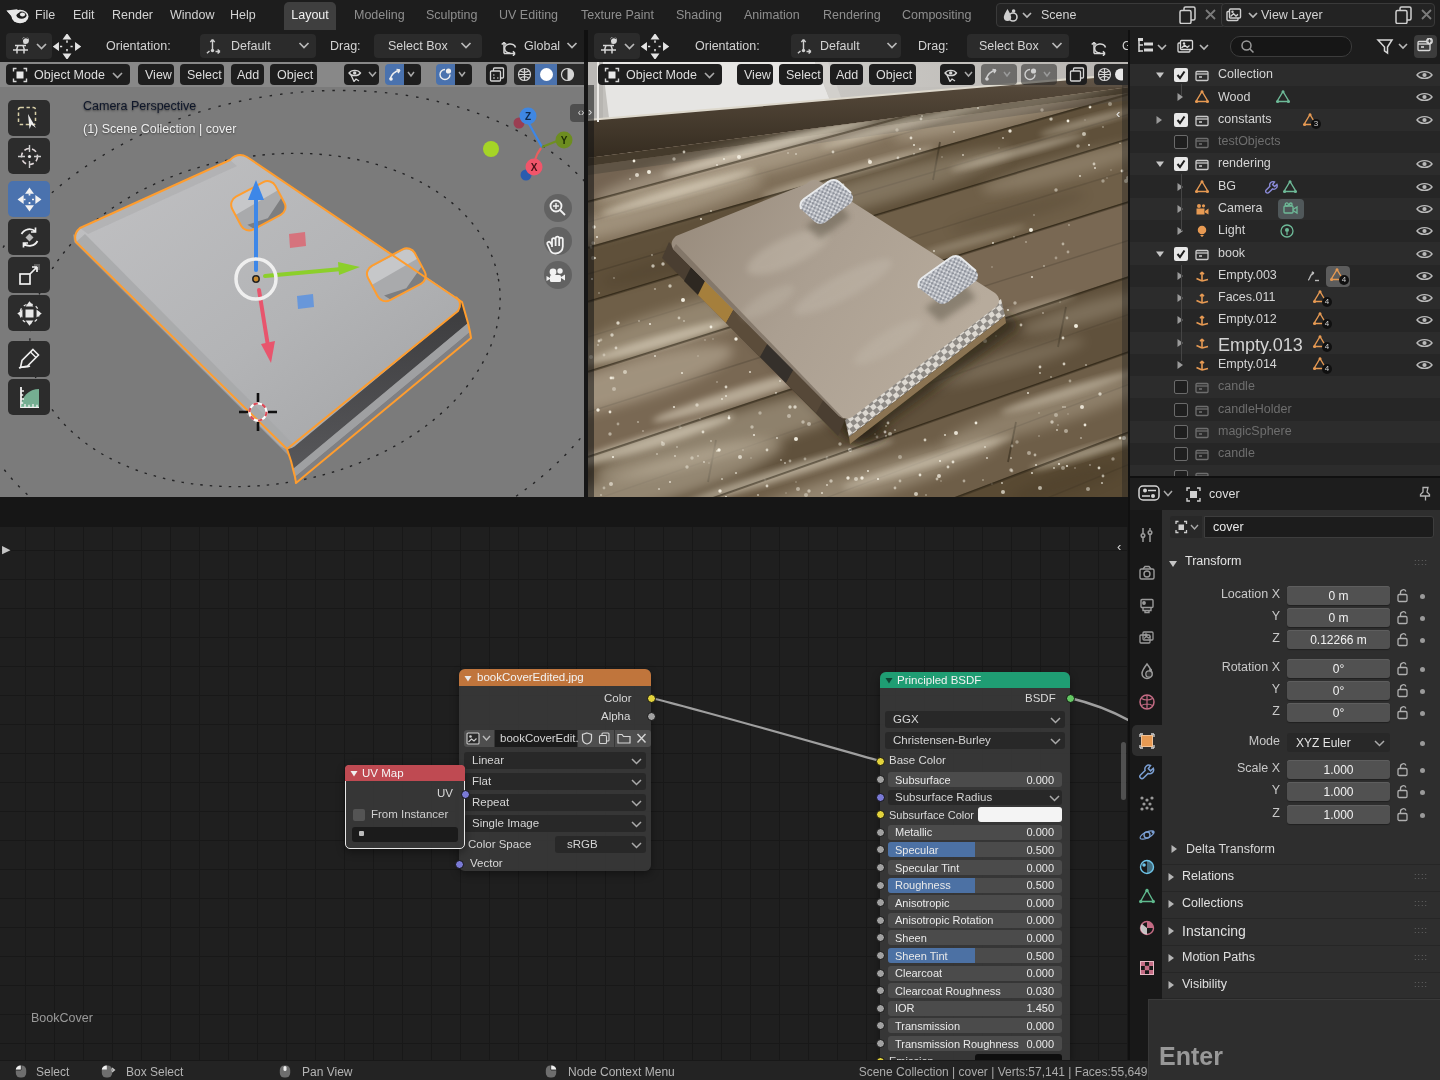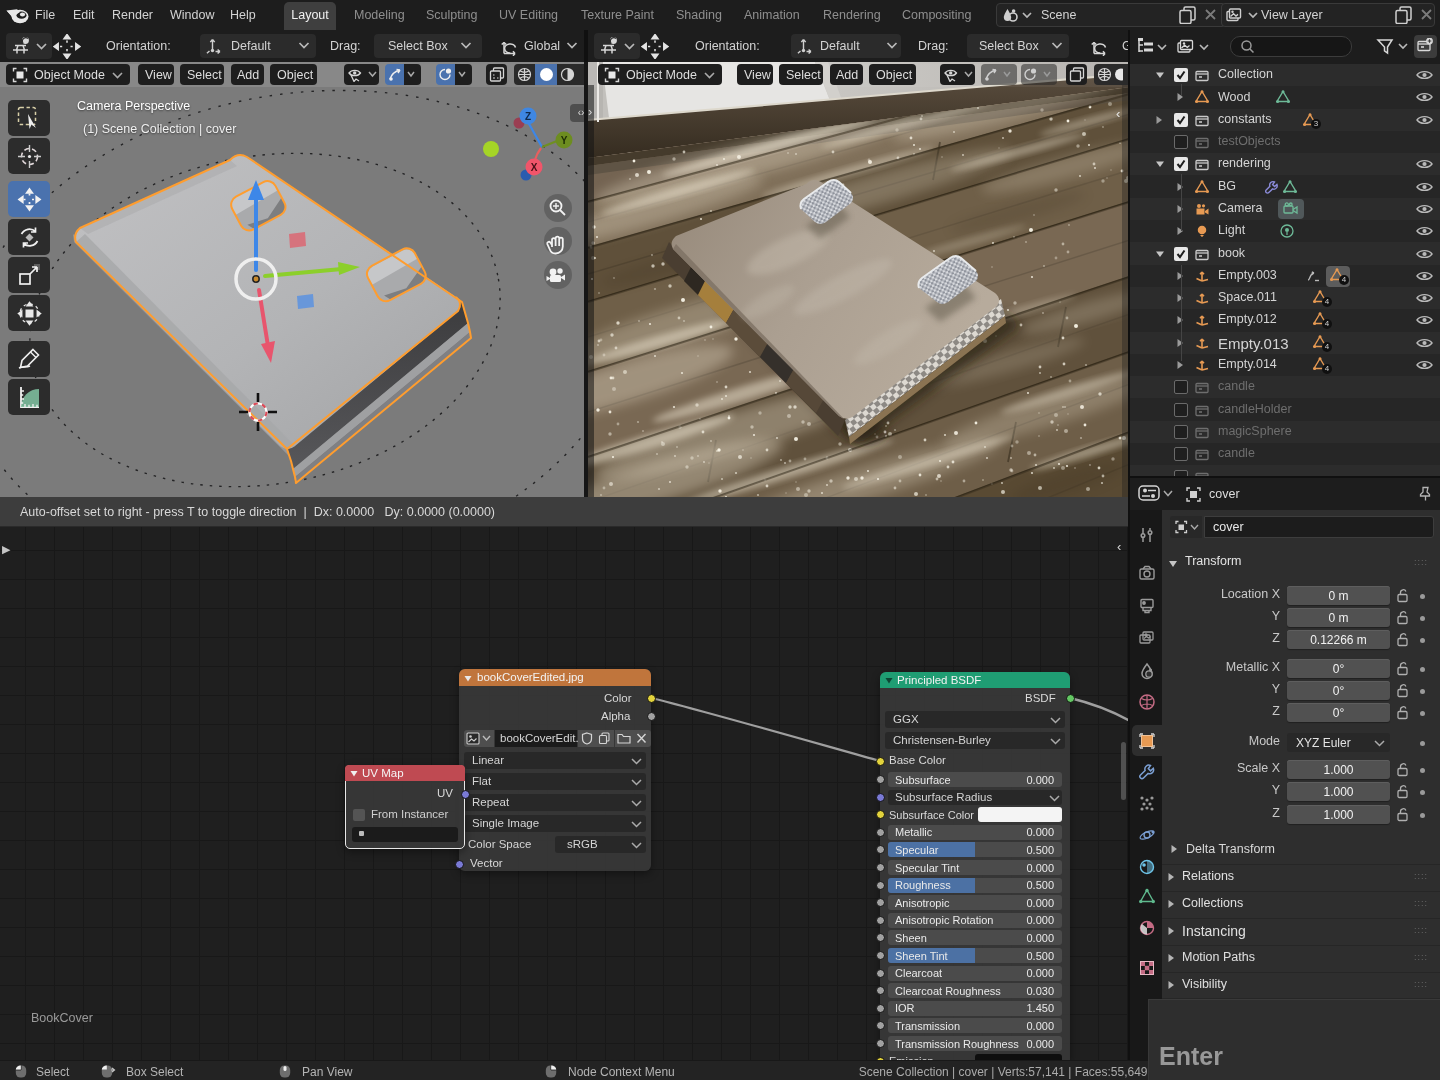"Camera Perspective" div.abs { color: #ffffff -> #0f172a; left: 77px -> 83px }
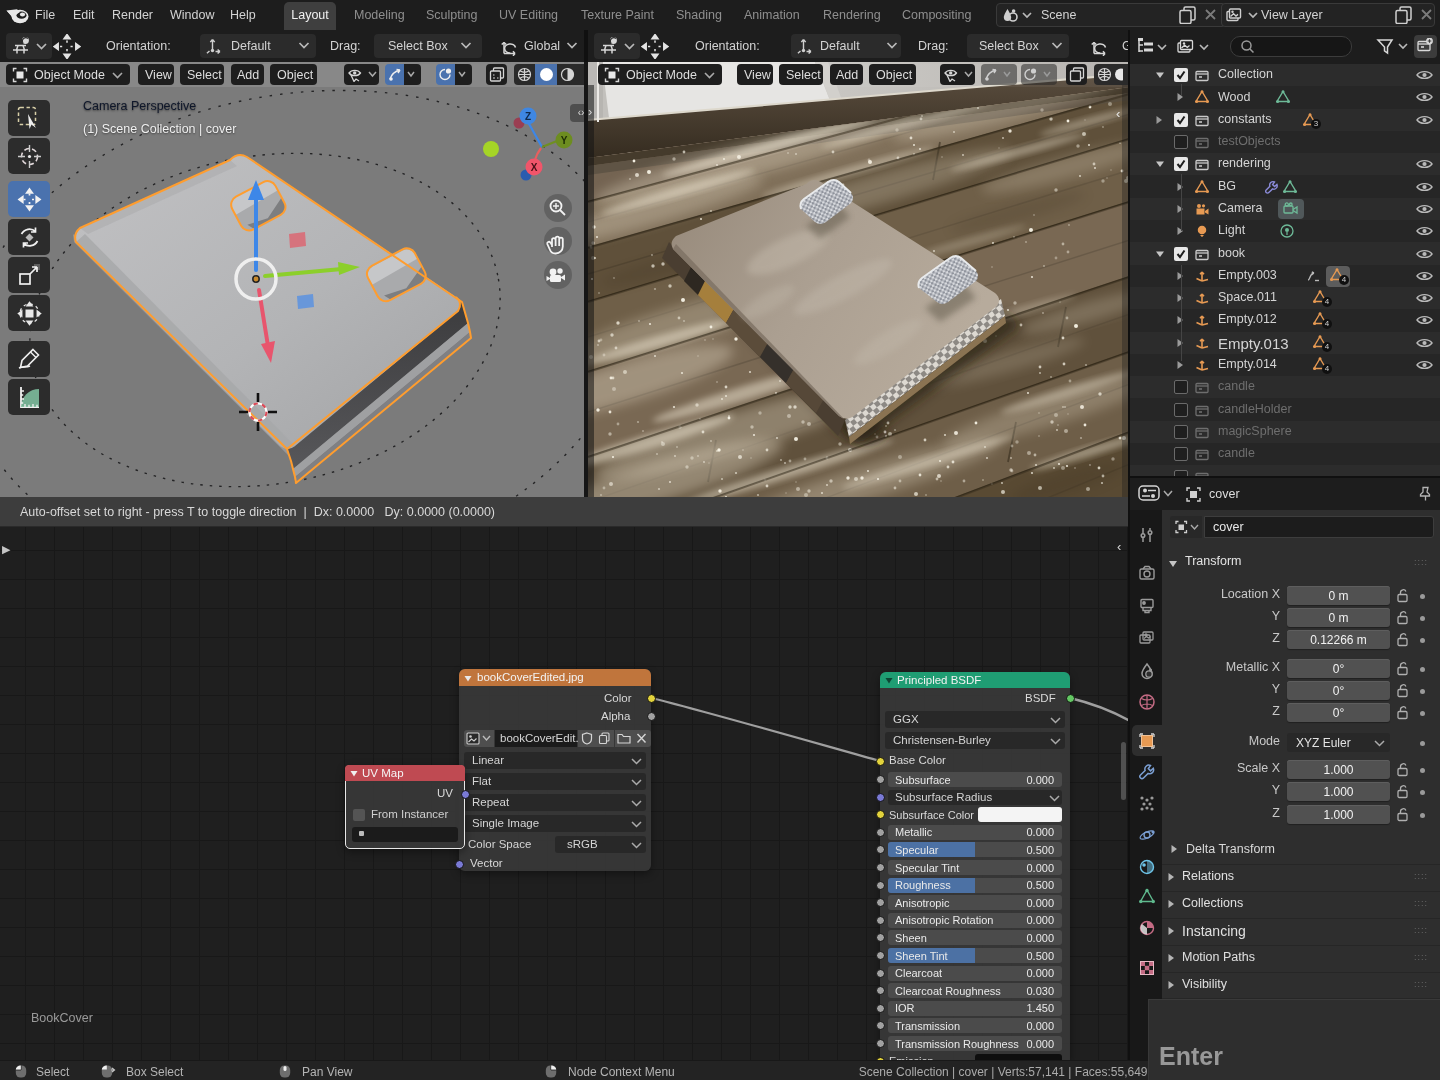"Space.011" div.abs { text: Space.011 -> Faces.011 }
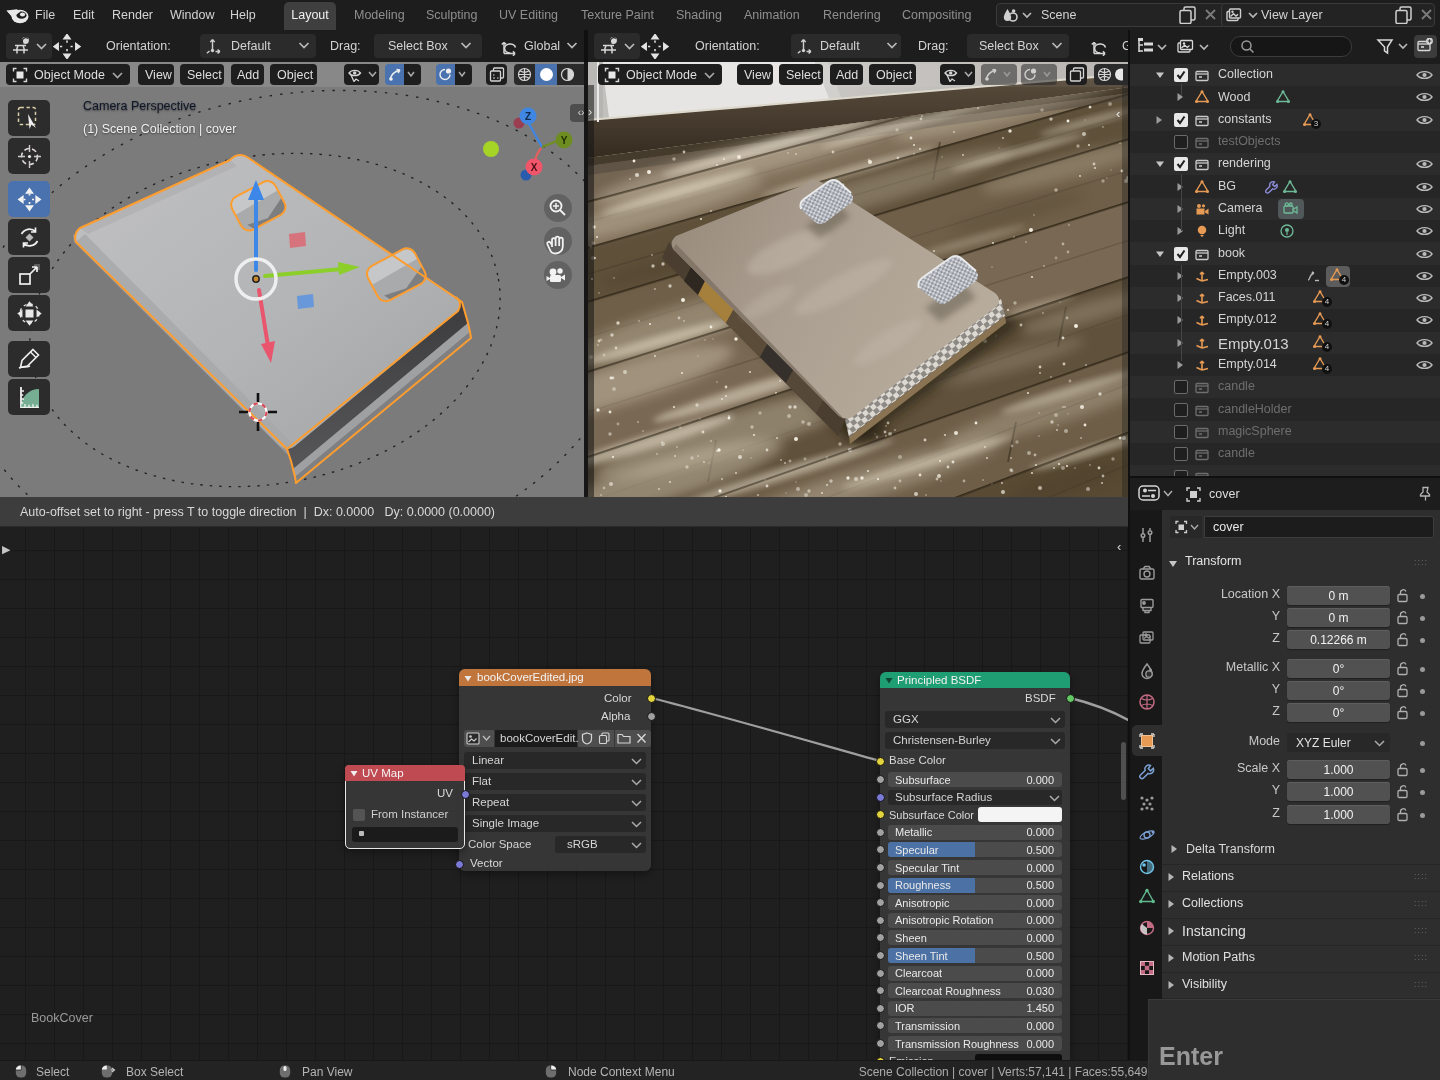"Empty.013" div.abs { font-size: 15px -> 18px }
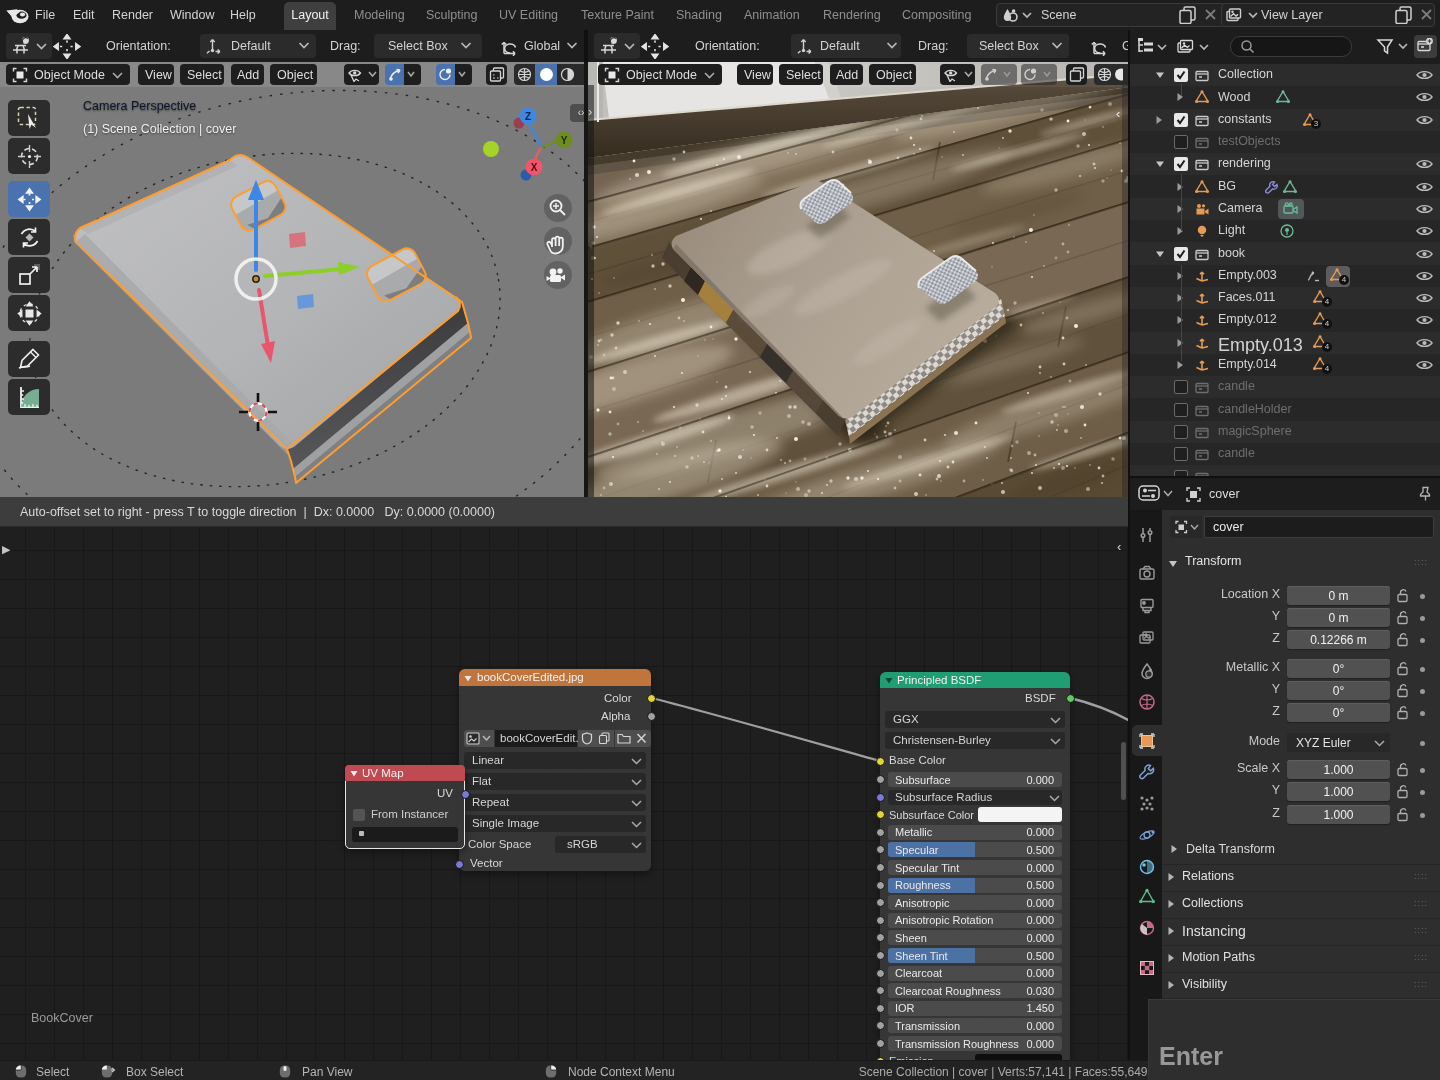"Auto-offset set to right -" div.abs { html: <div> <div>Auto-offset set to right - press T to toggle direction&nbsp;&nbsp;|&nbsp;&nbsp;Dx: 0.0000&nbsp;&nbsp;&nbsp;Dy: 0.0000 (0.0000)</div> </div> -> none }
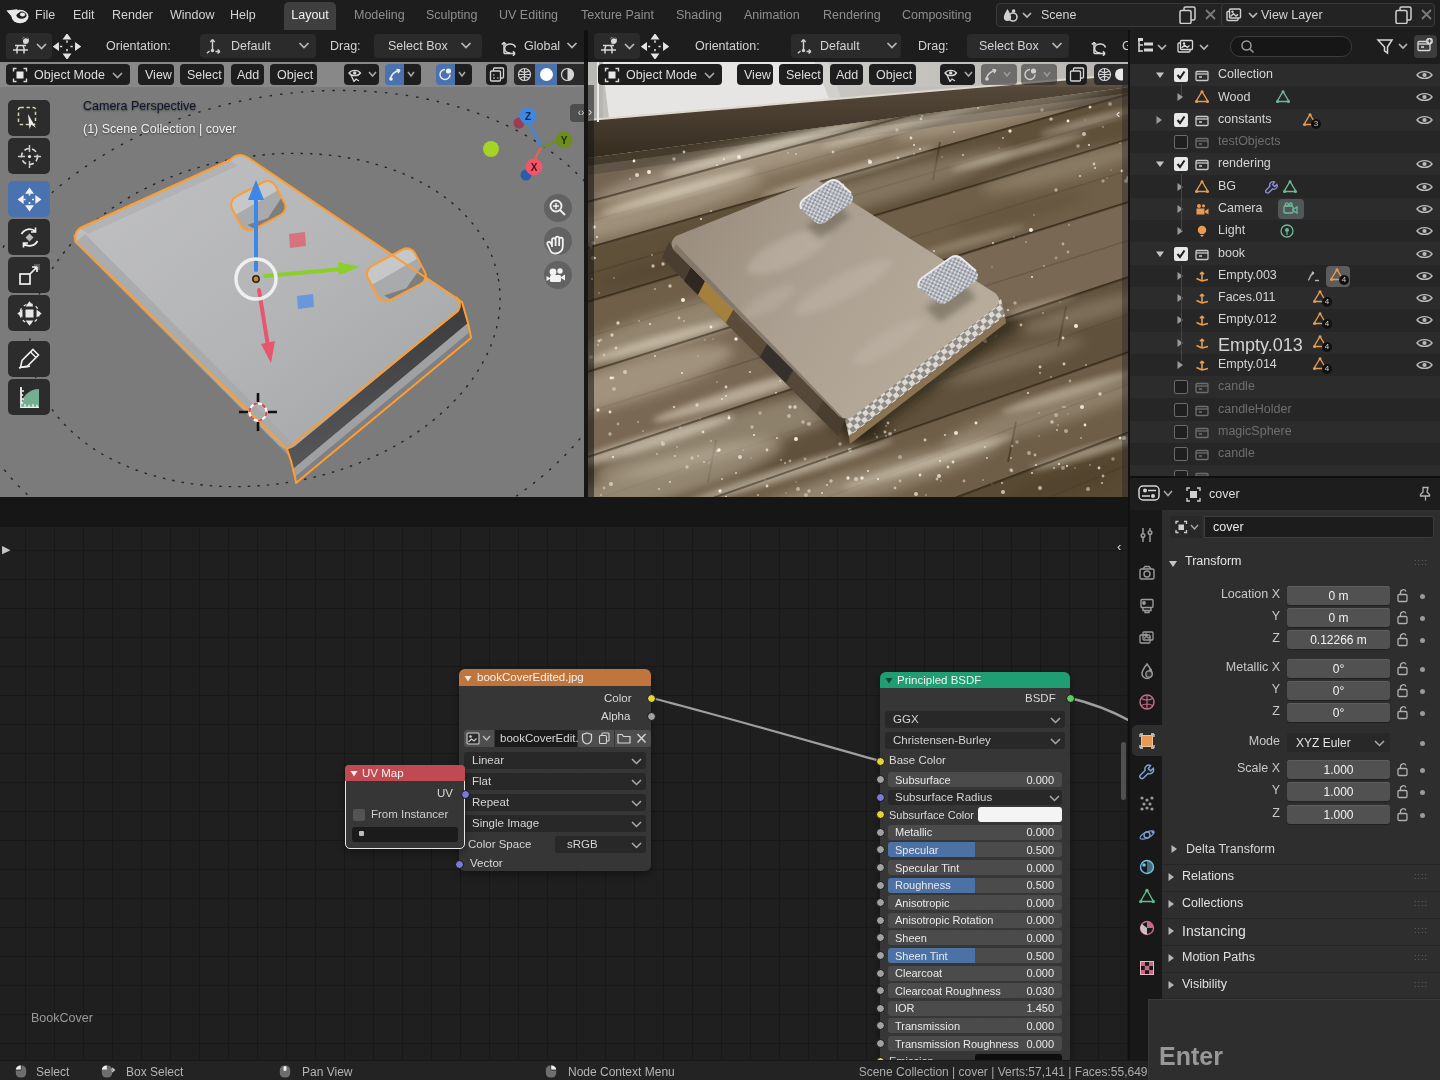"Metallic X" div.abs { text: Metallic -> Rotation }
